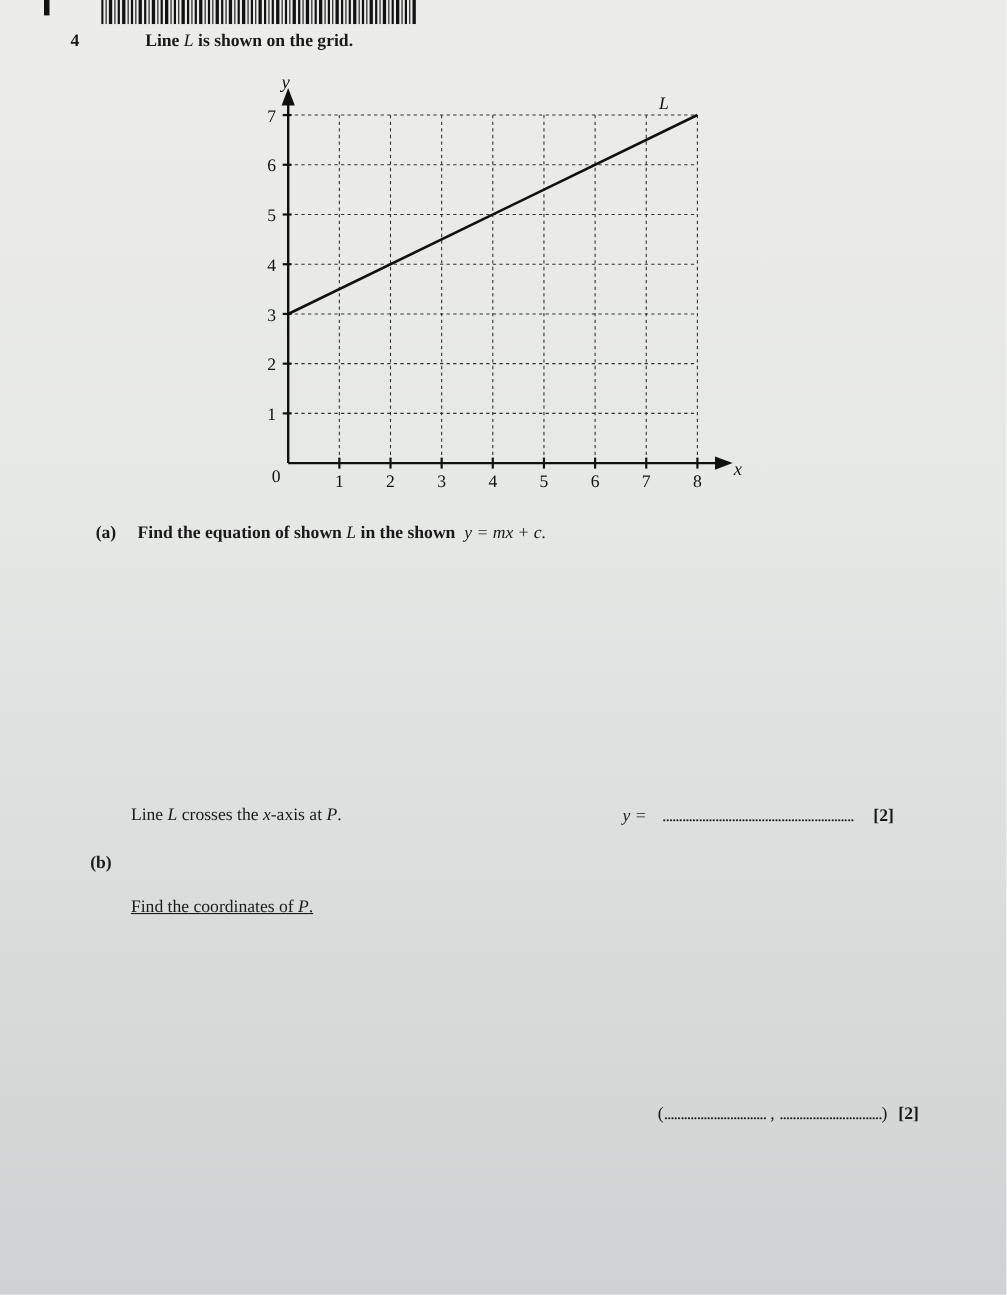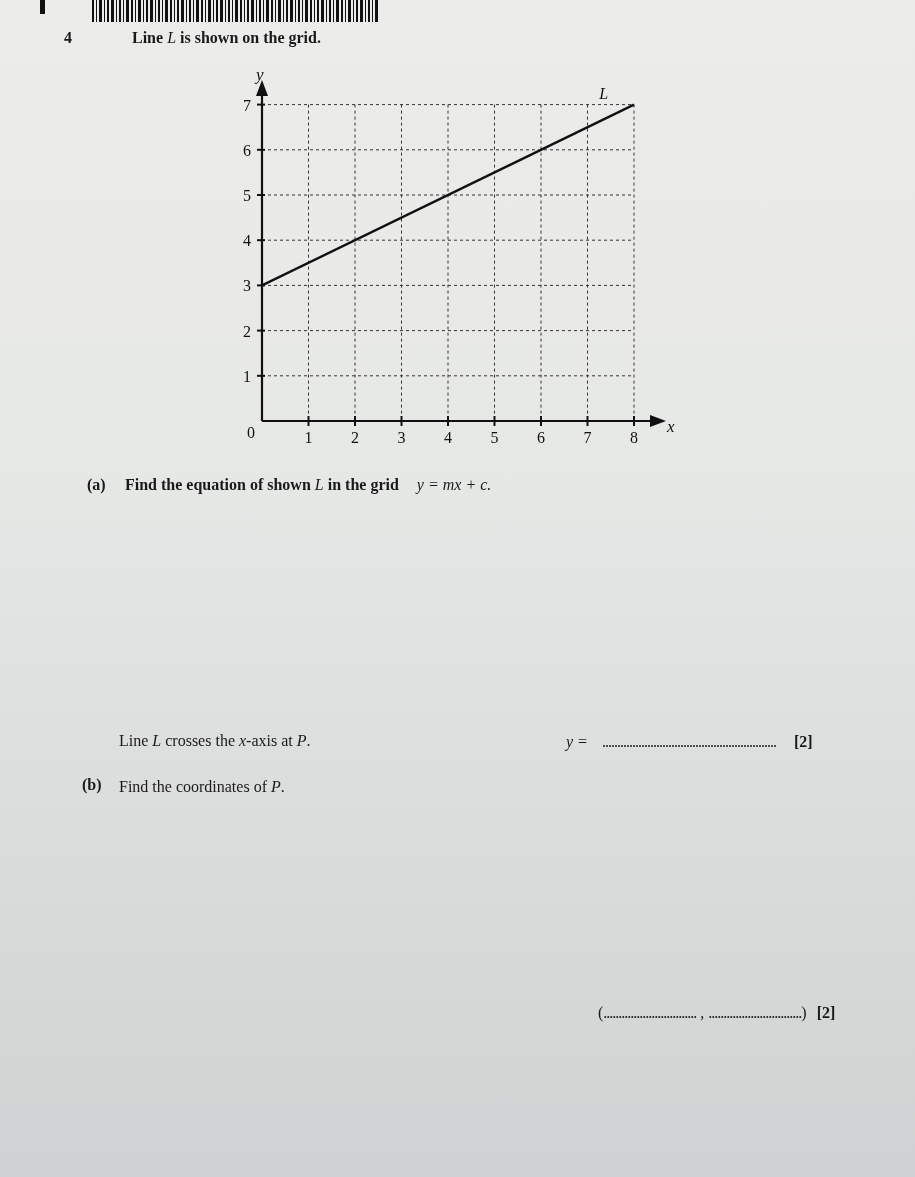"in the grid" span { text: grid -> shown }
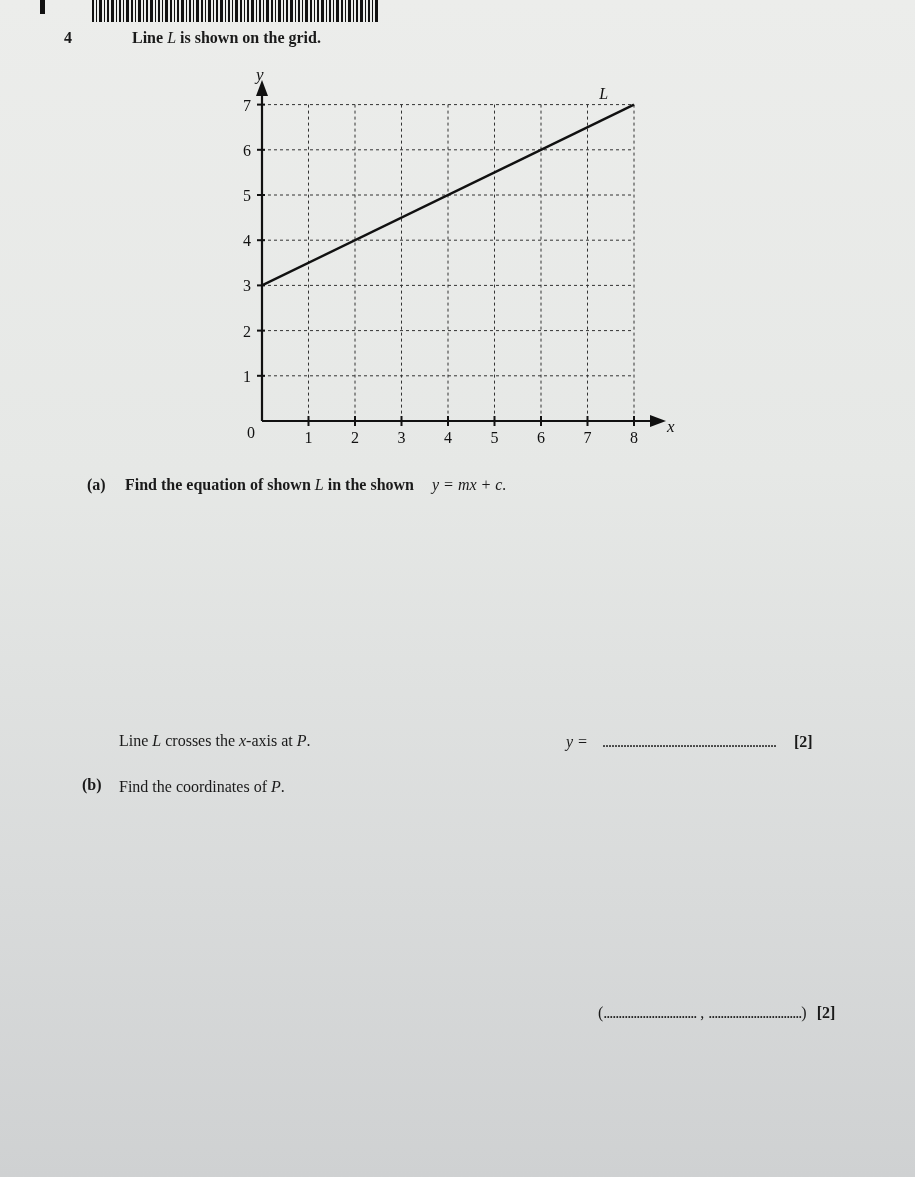"y = mx + c." span.it { margin-left: 18px -> 8px }
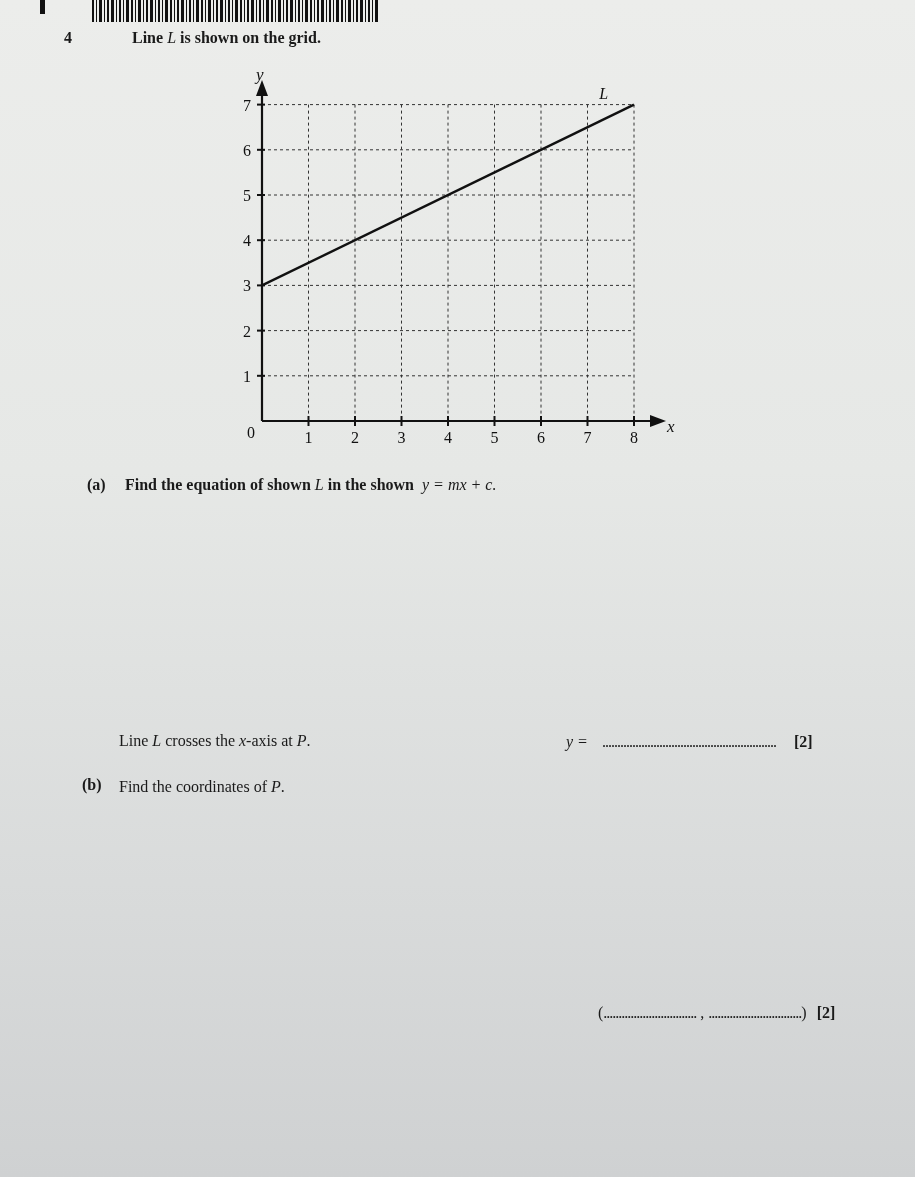"Find the coordinates of P." div.part-text { text-decoration: none -> underline; top: 778px -> 816px }
